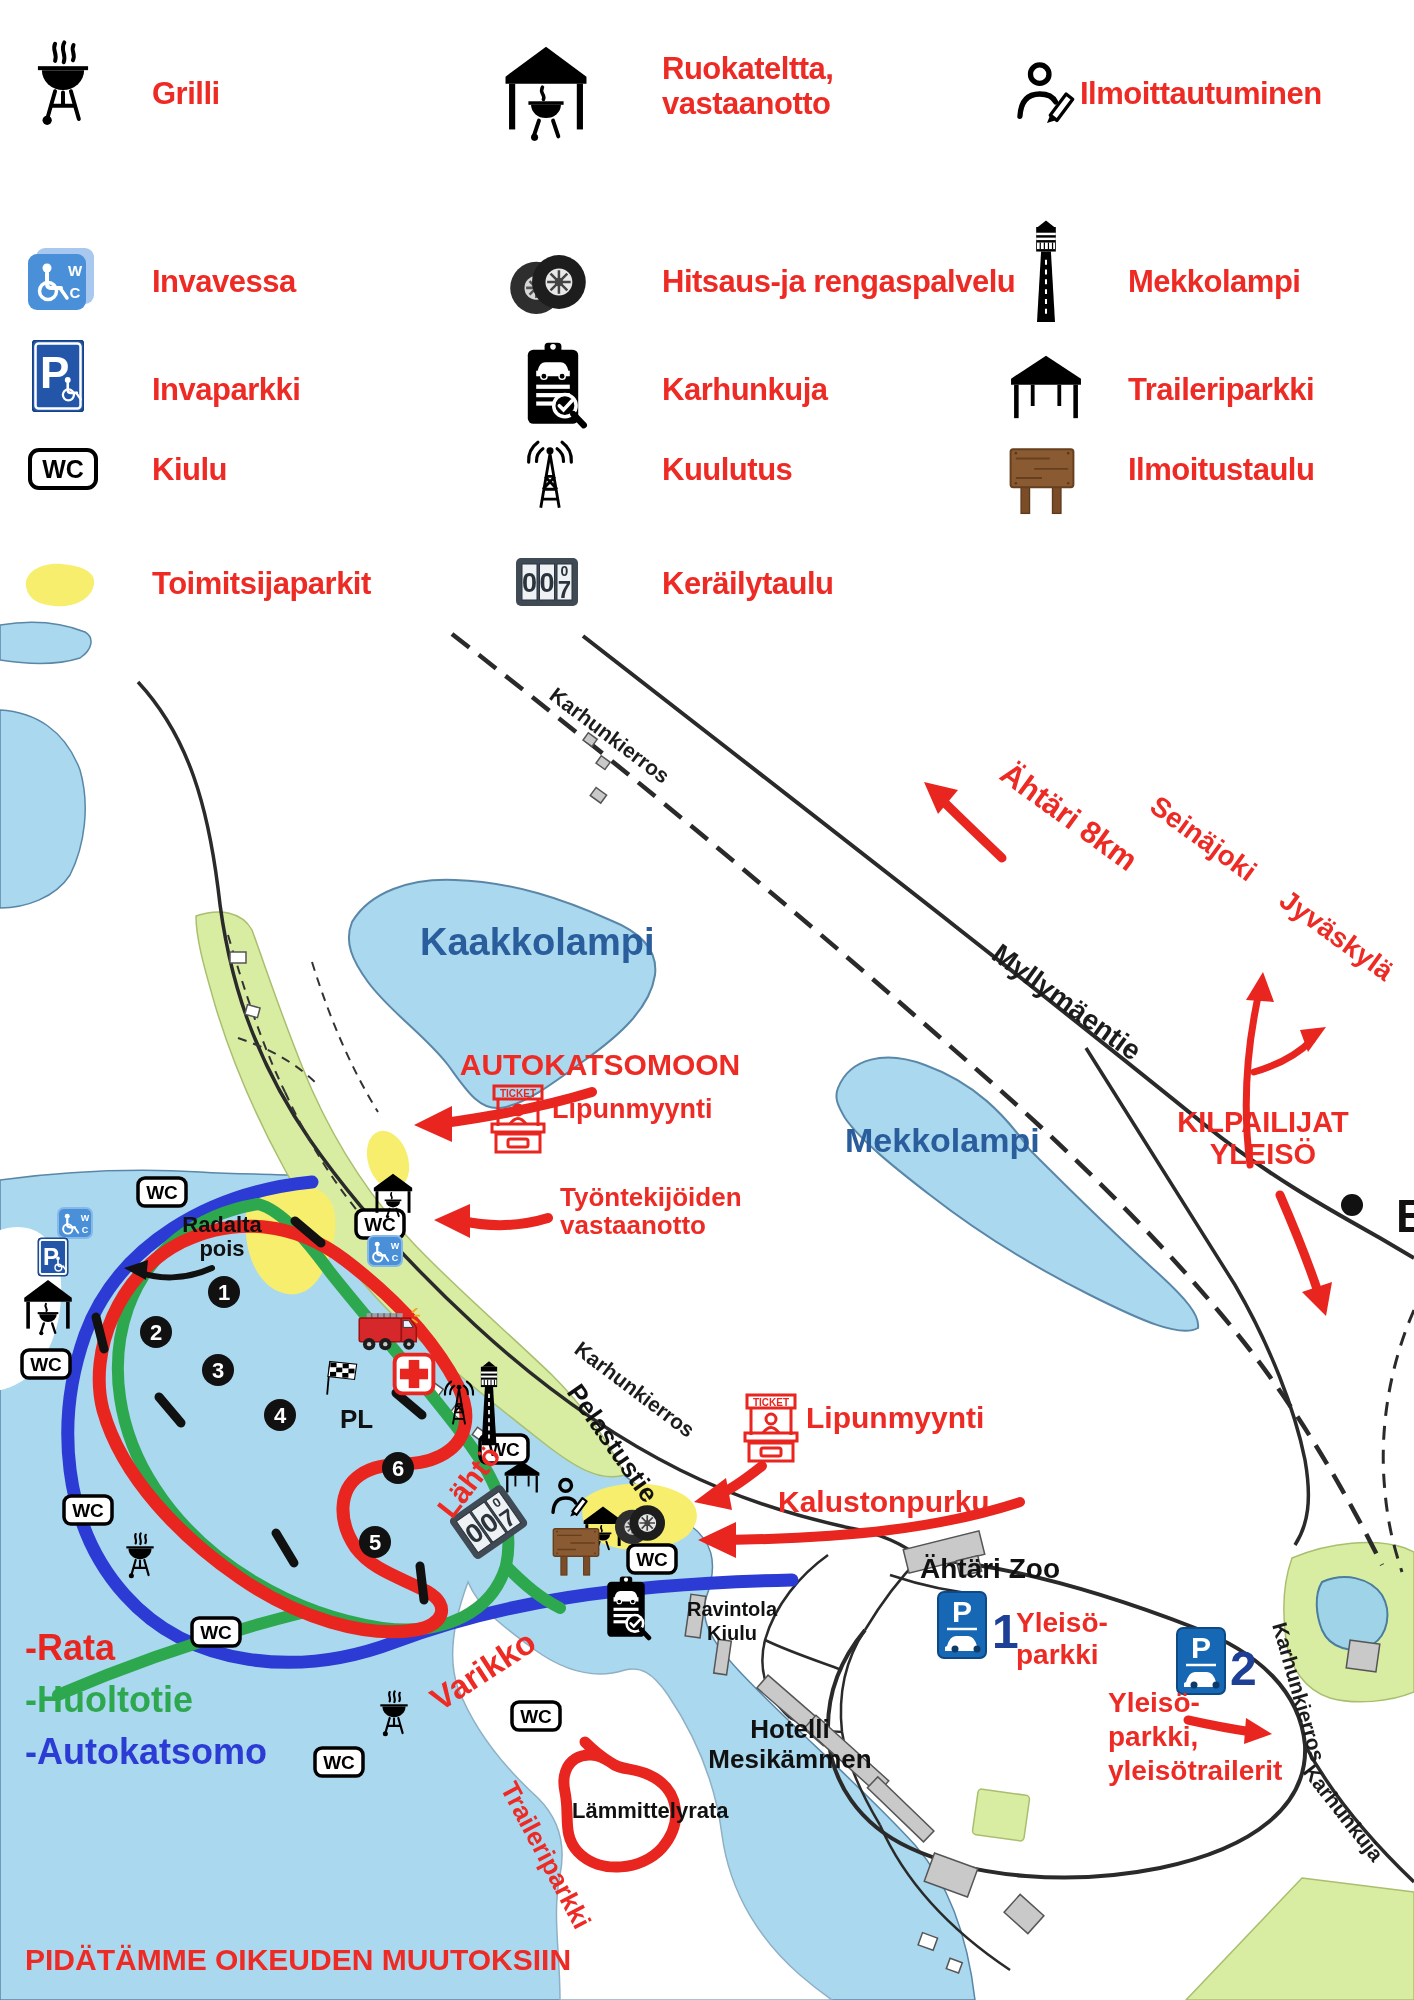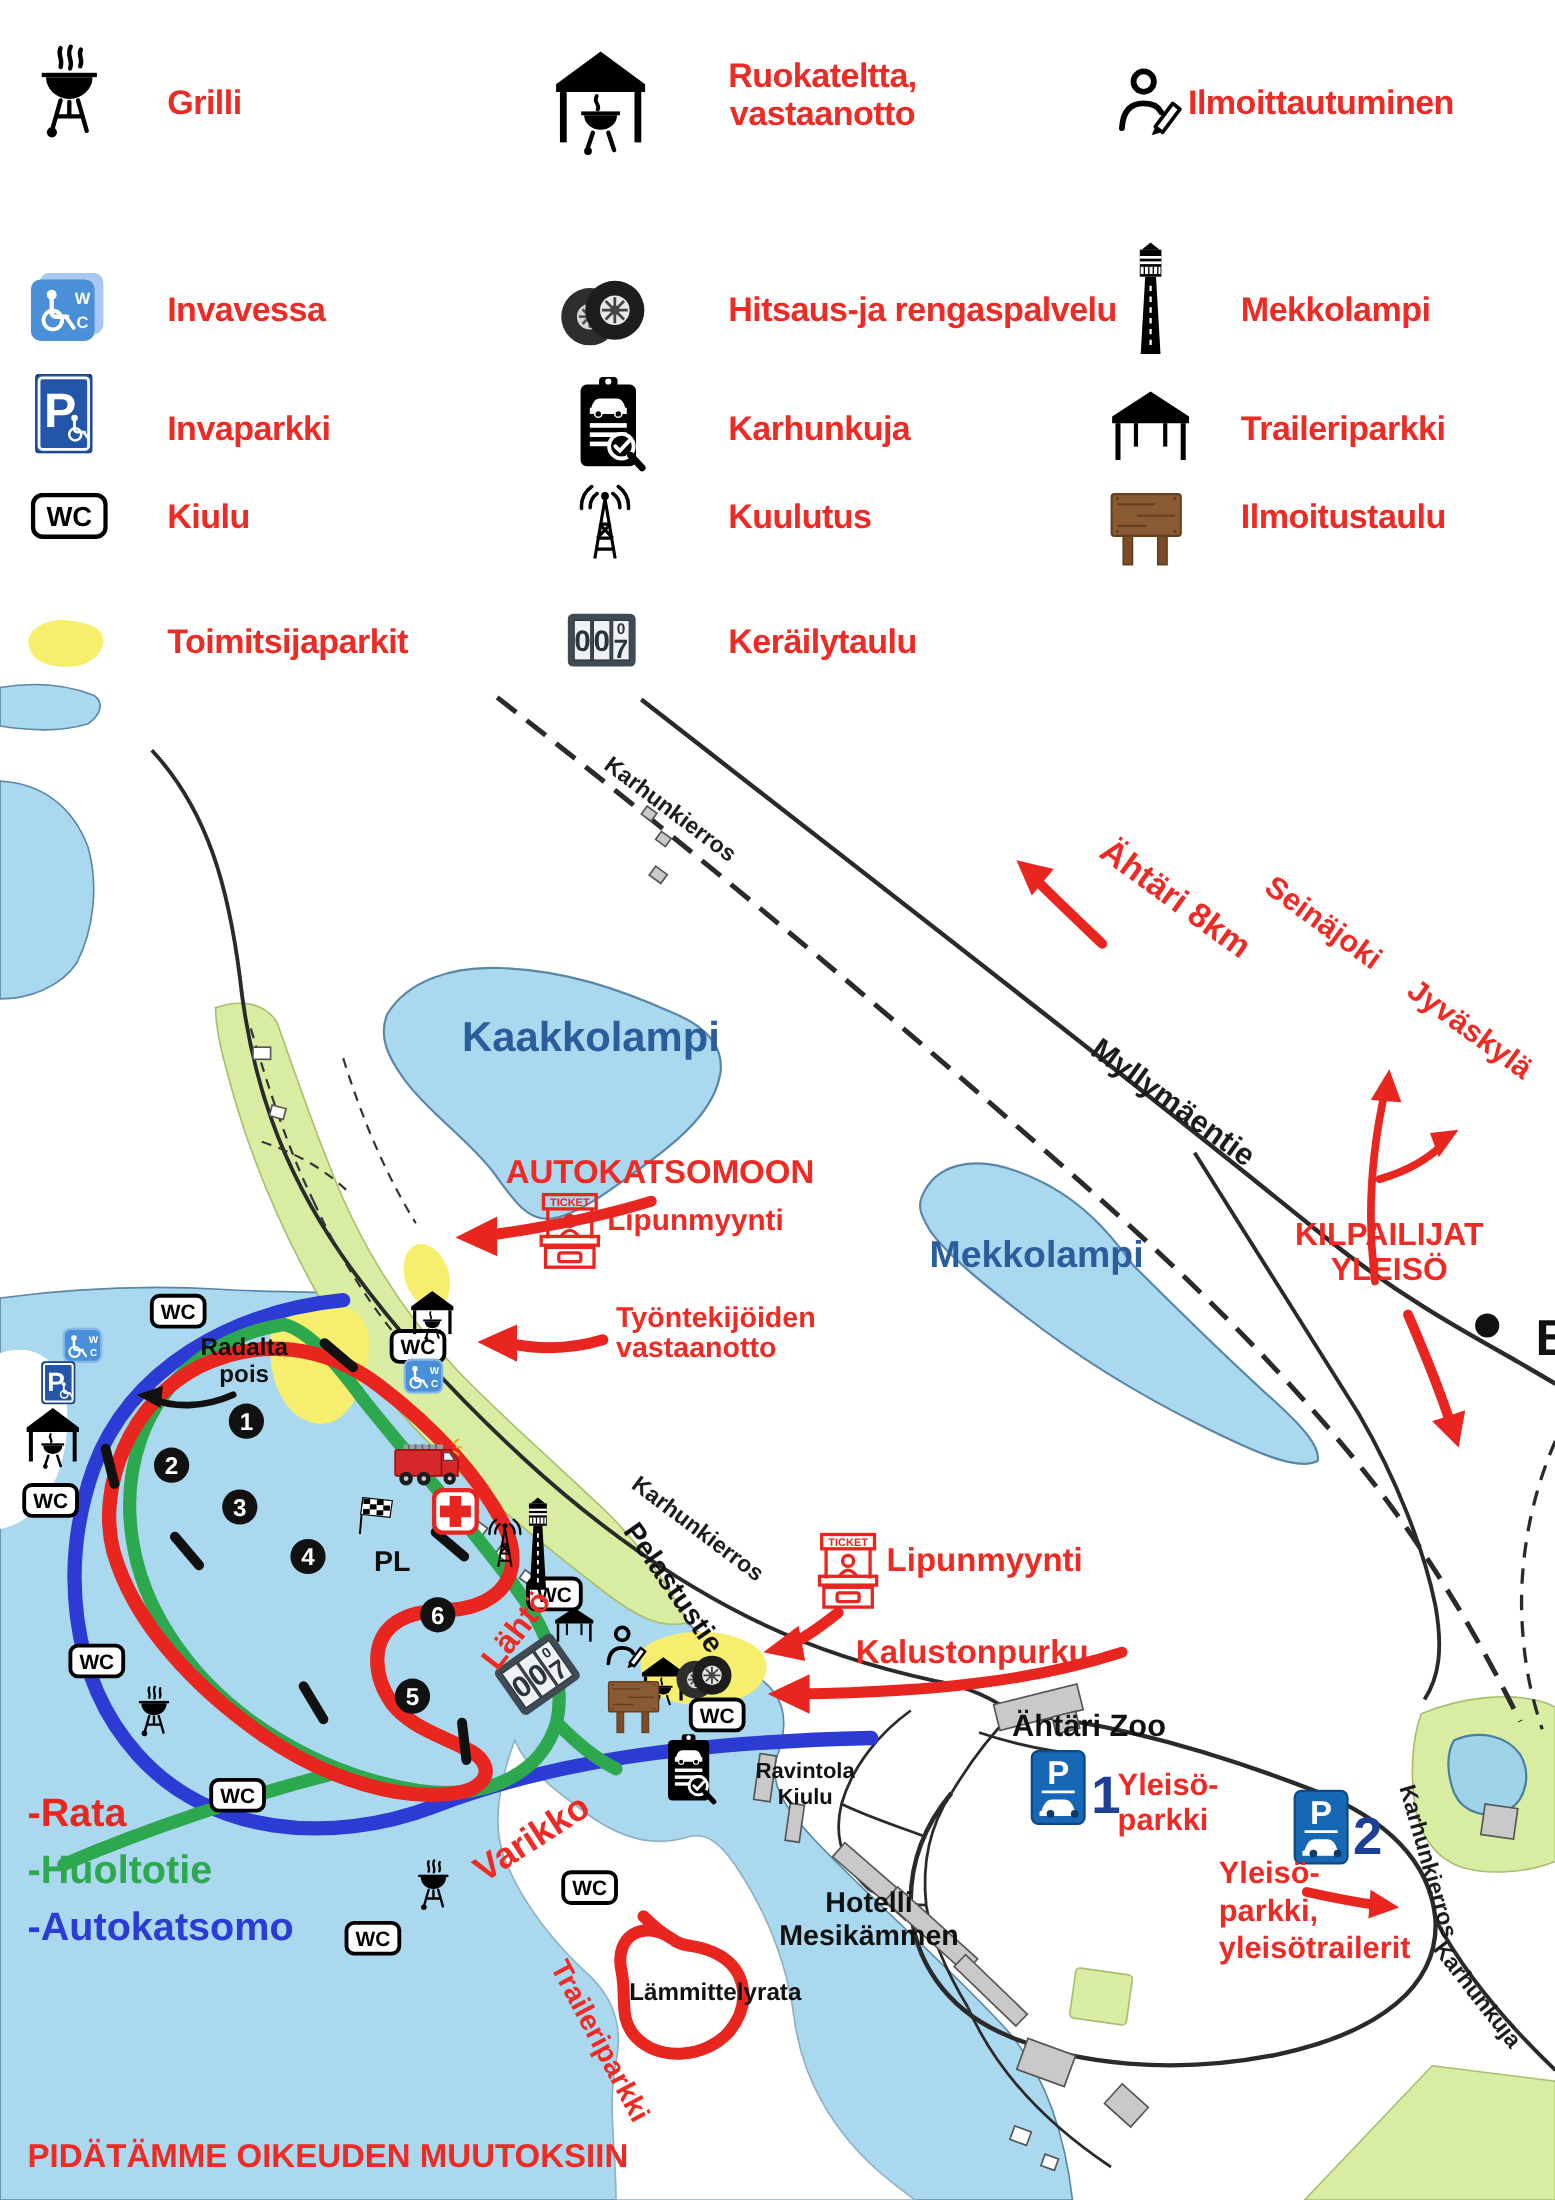"Ruokateltta," .leg-label2 { text-align: center -> none }
